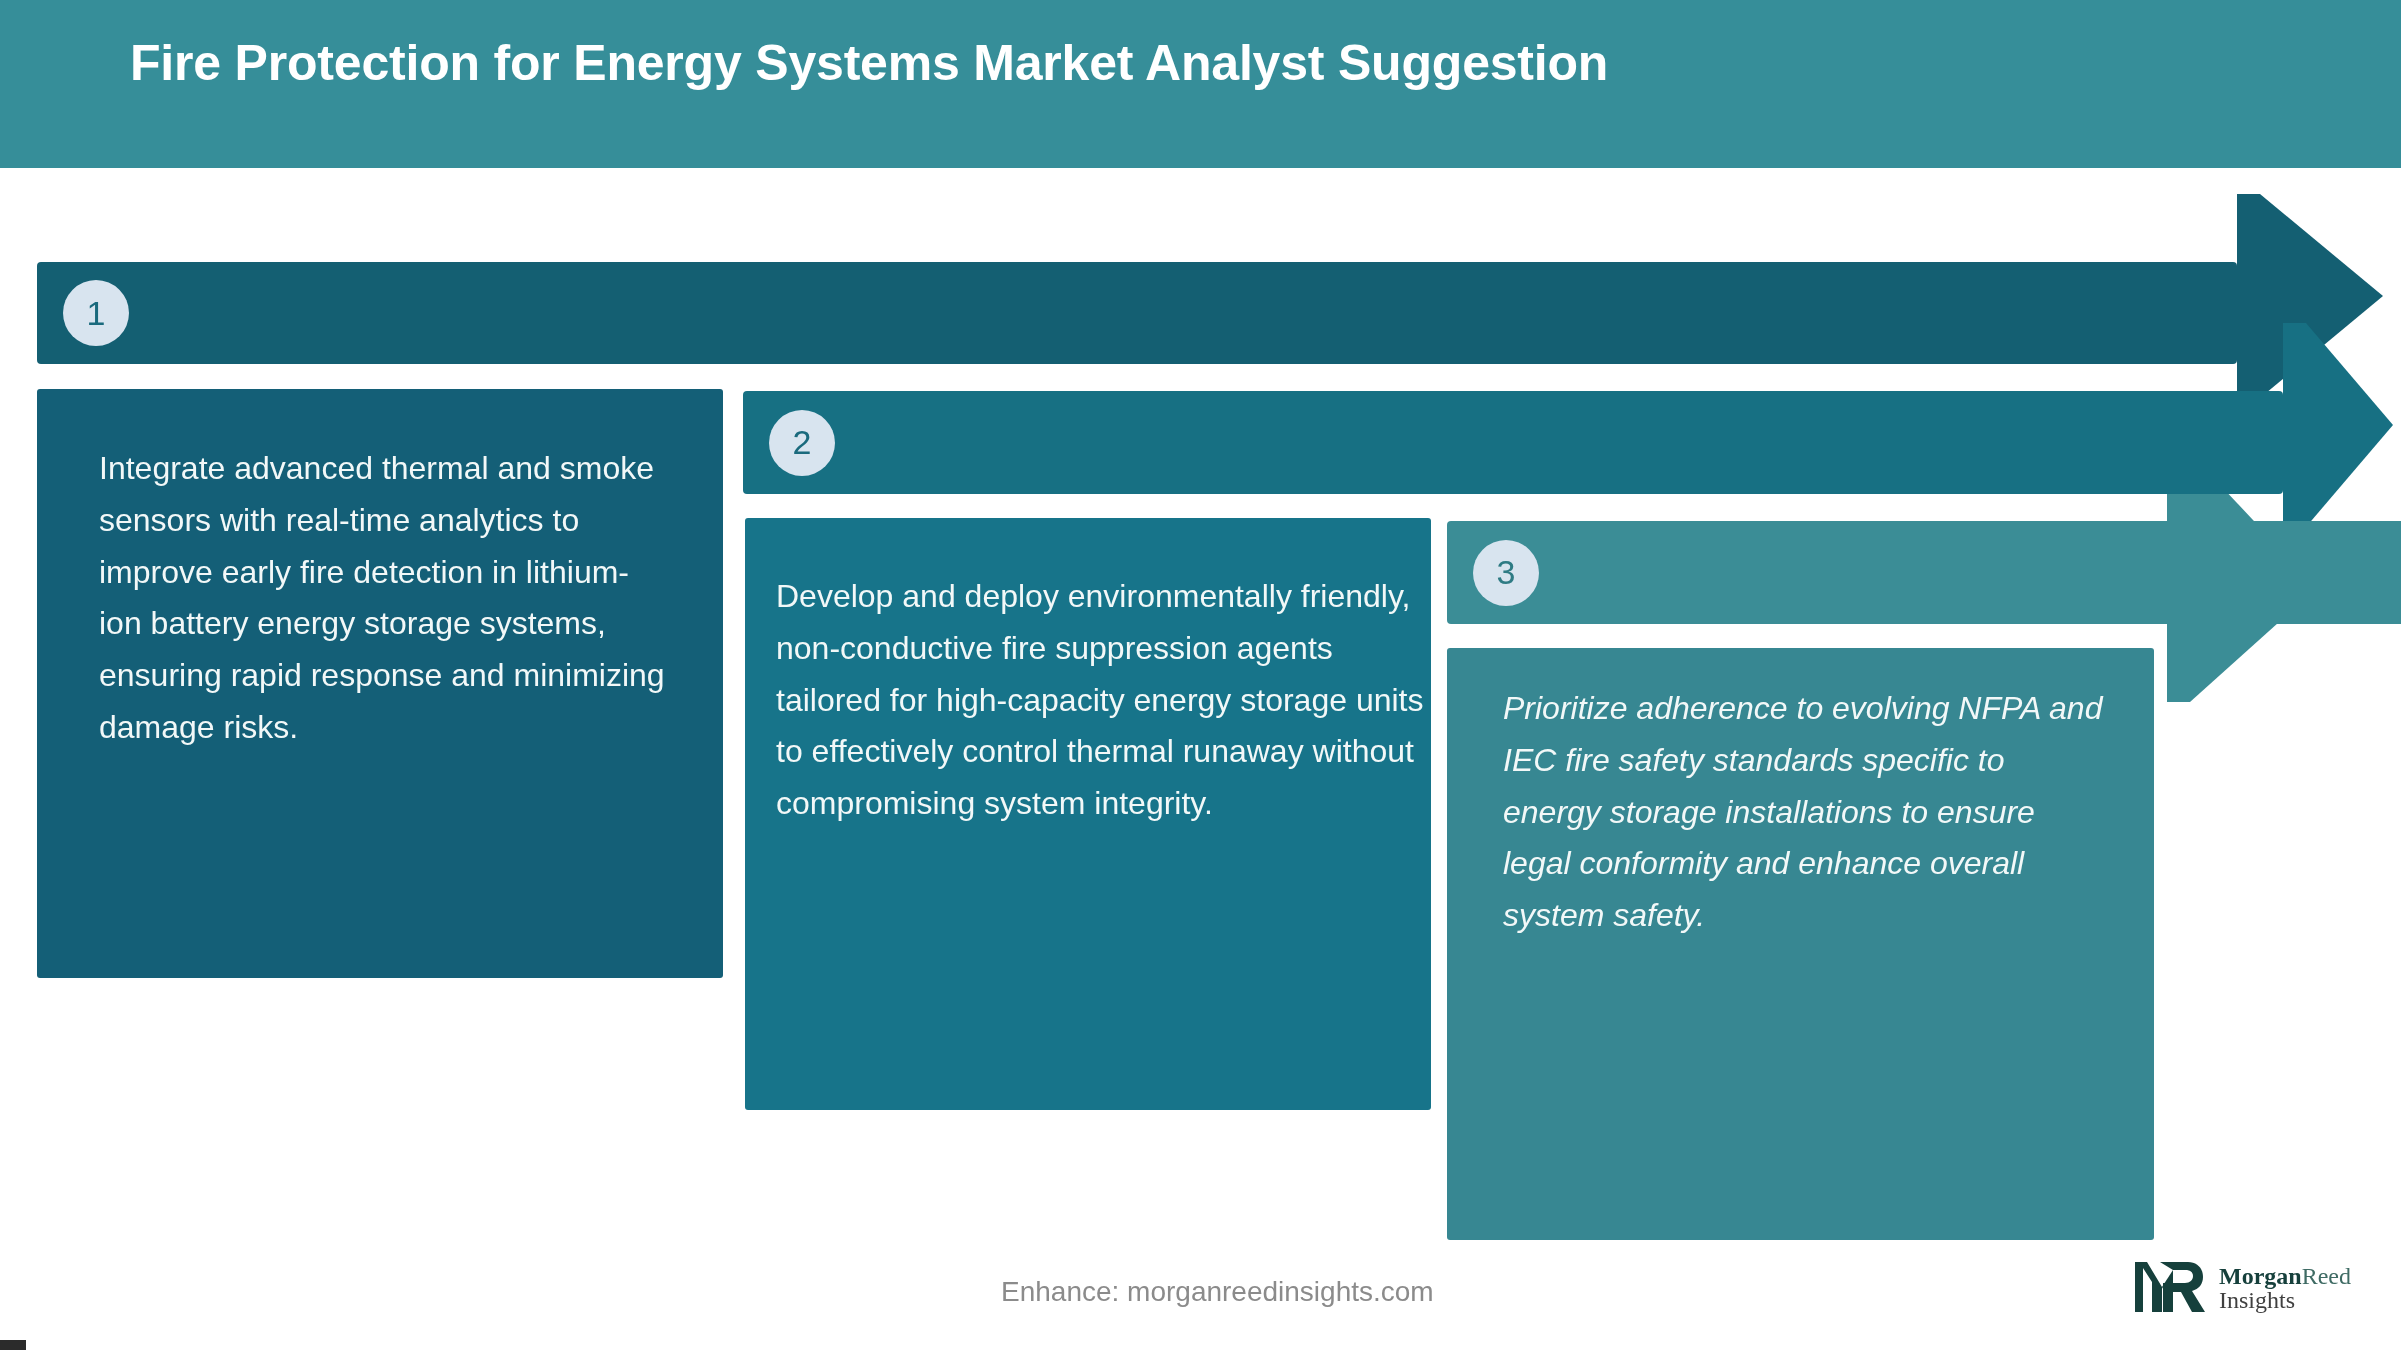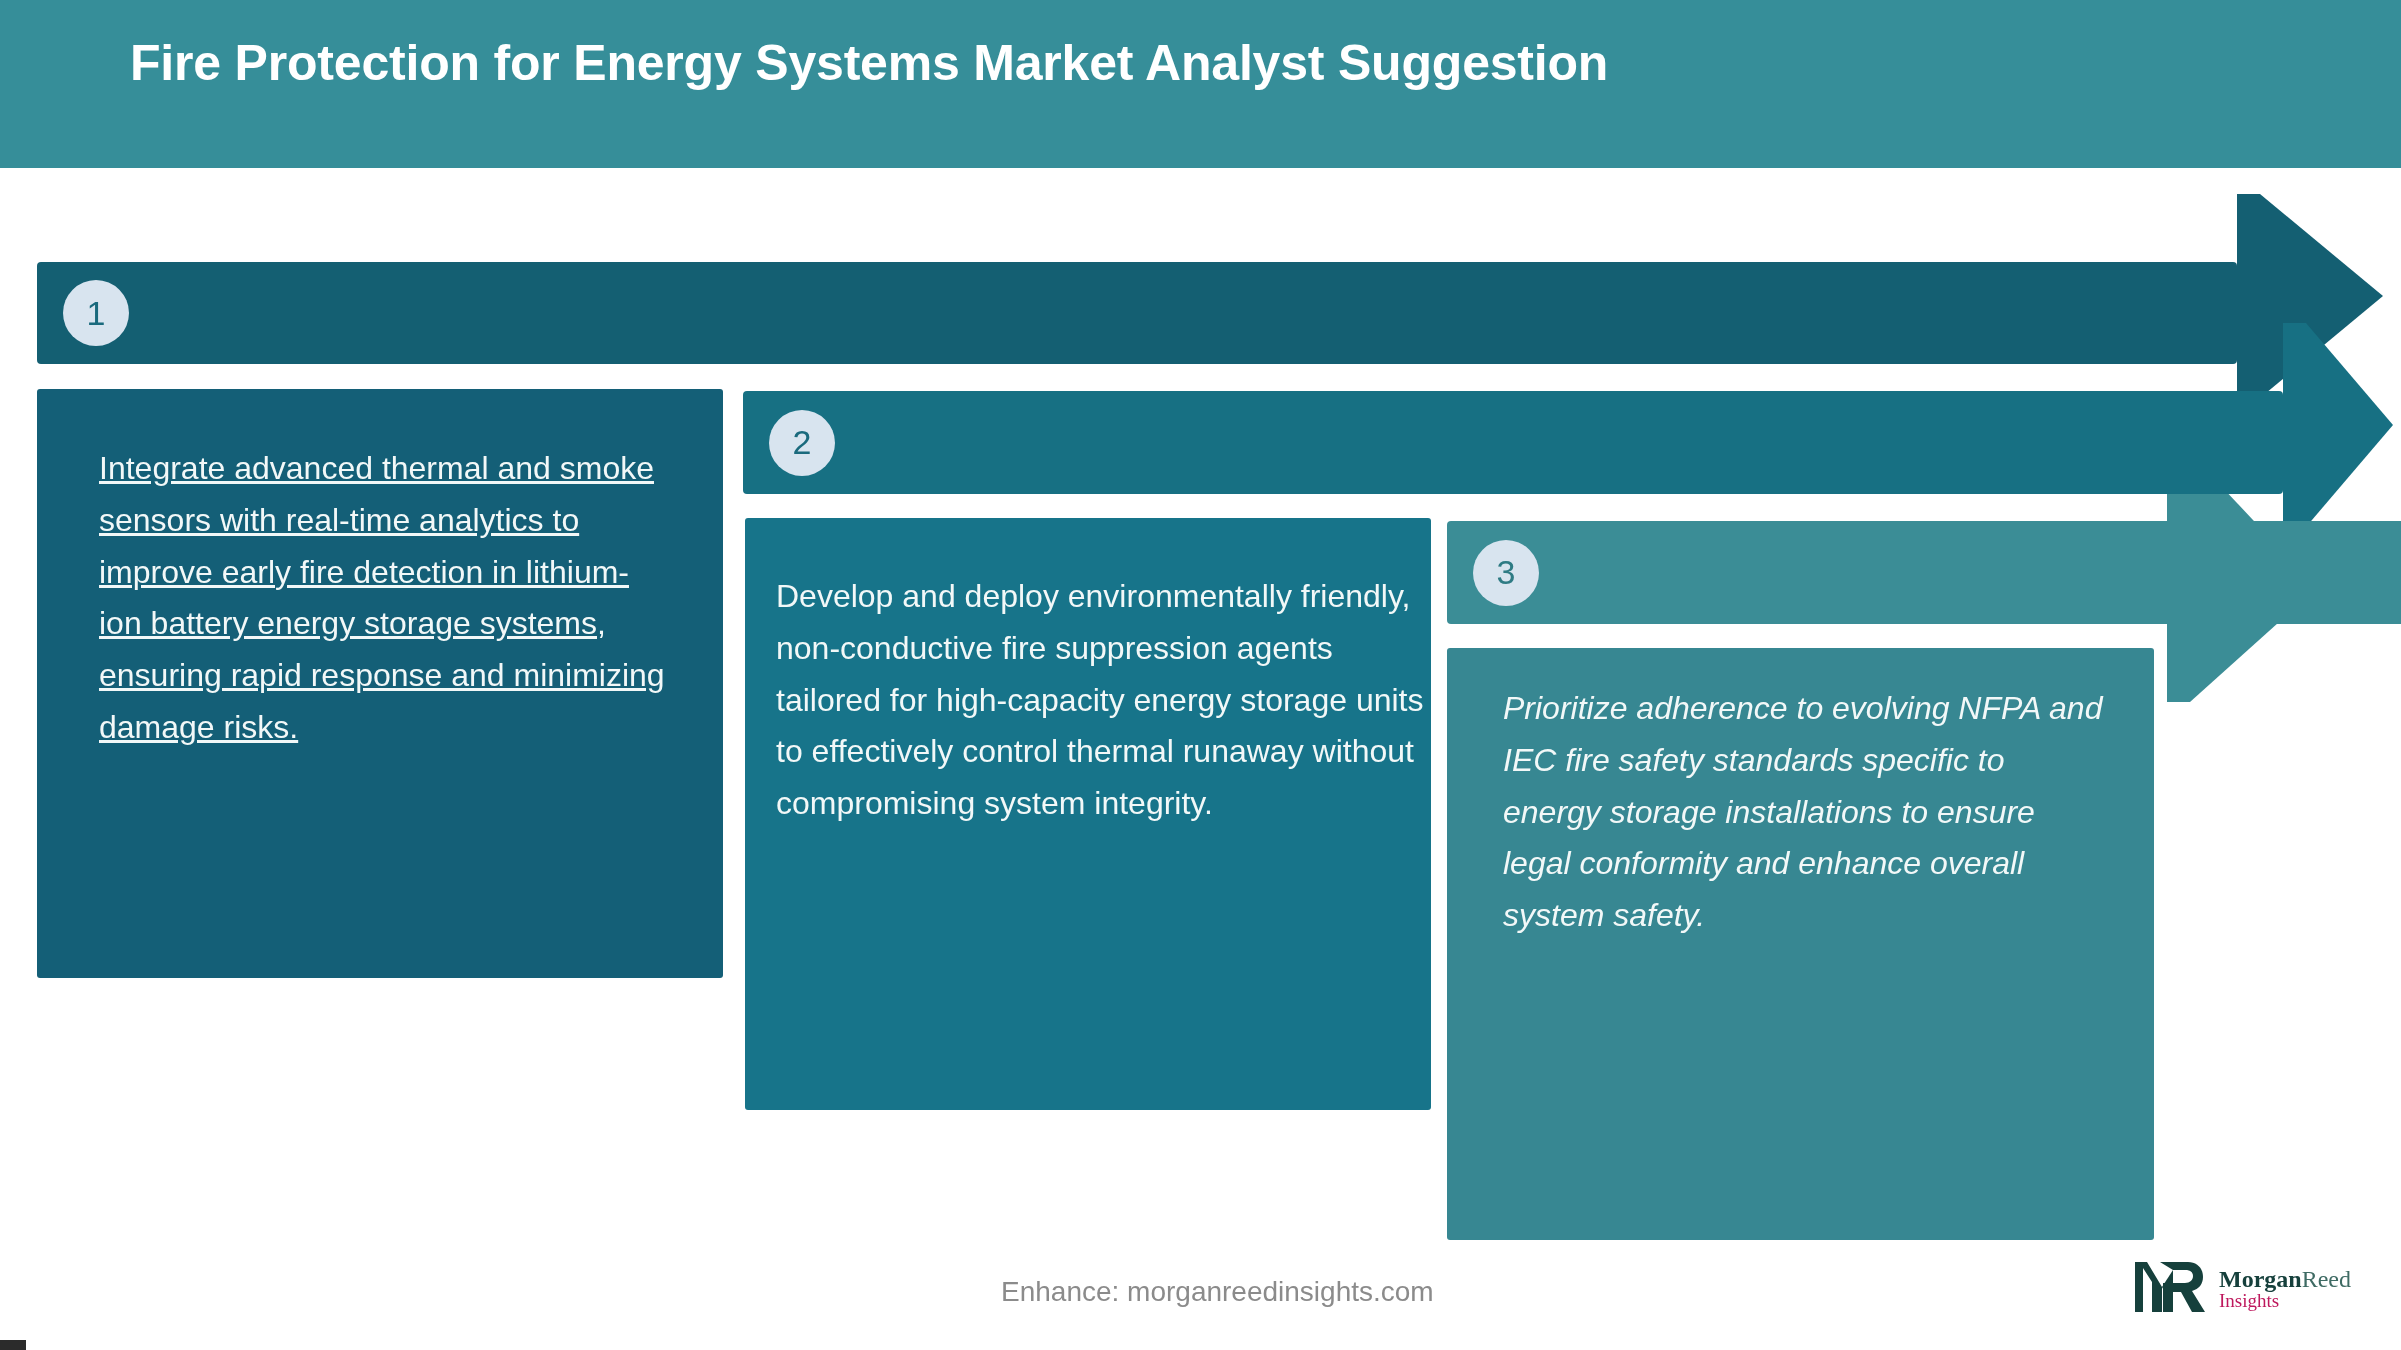"Integrate advanced thermal and smoke" #text-1 { text-decoration: underline -> none }
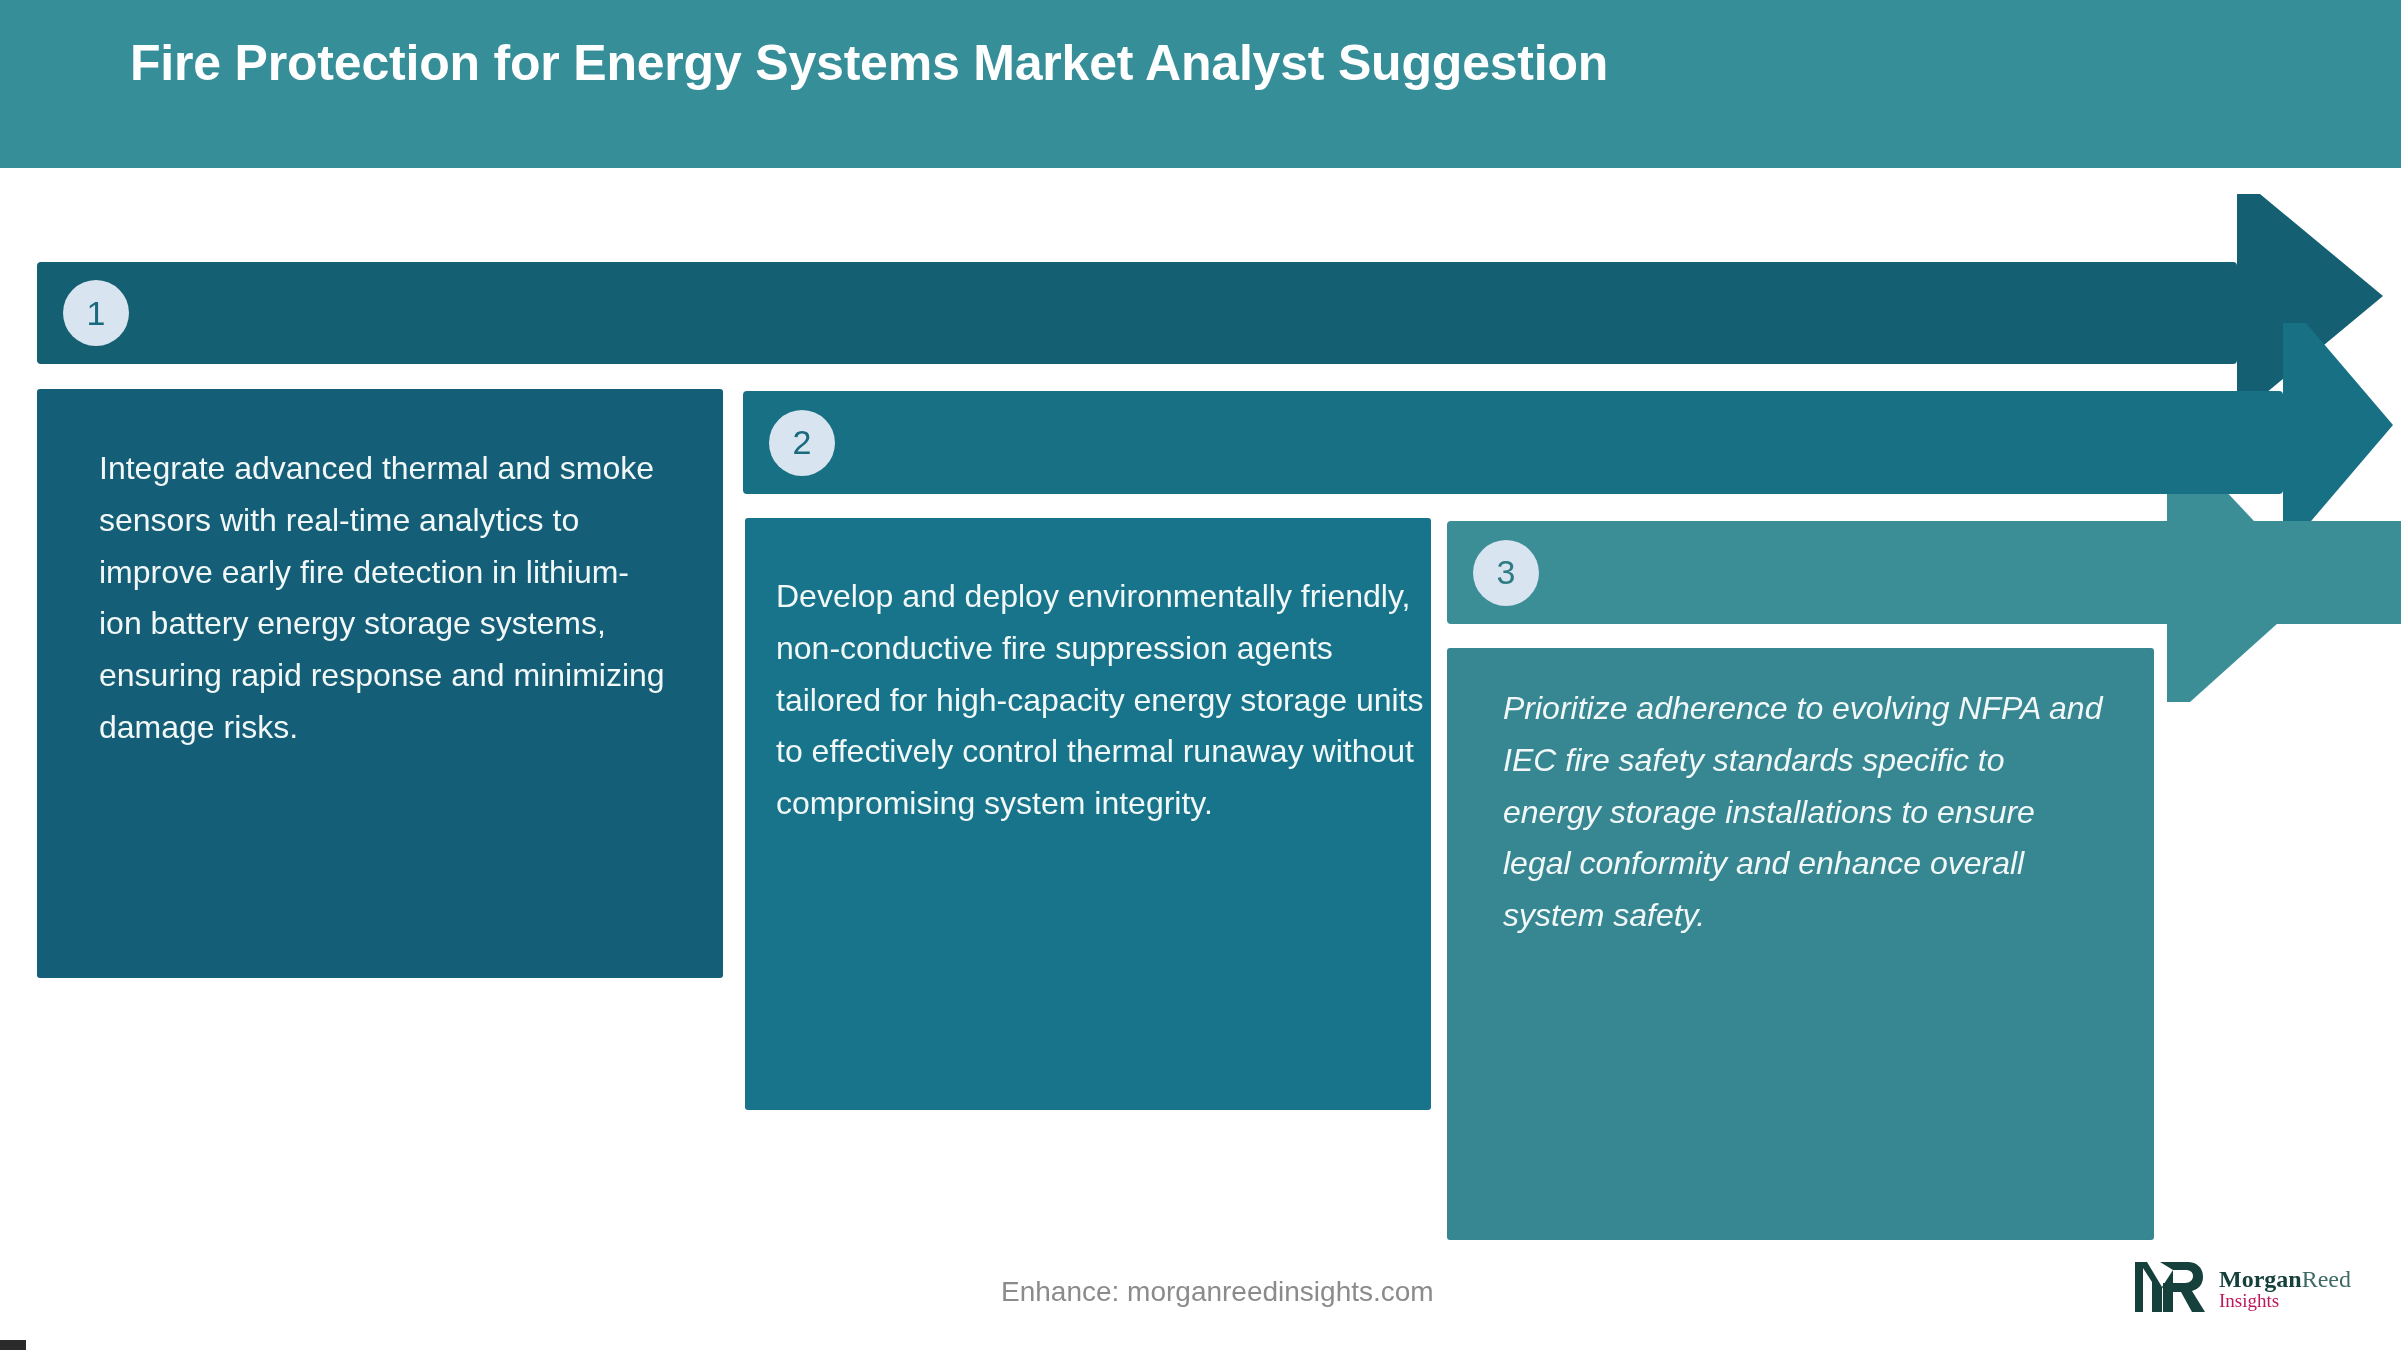"Insights" .logo-line2 { color: #be185d -> #404040; font-size: 19px -> 24px }
